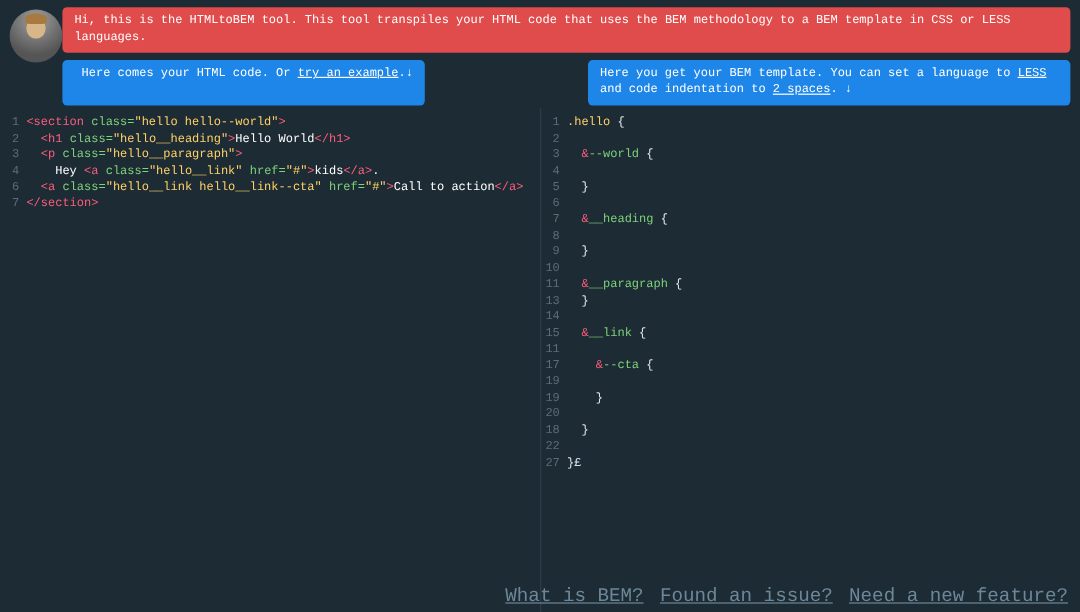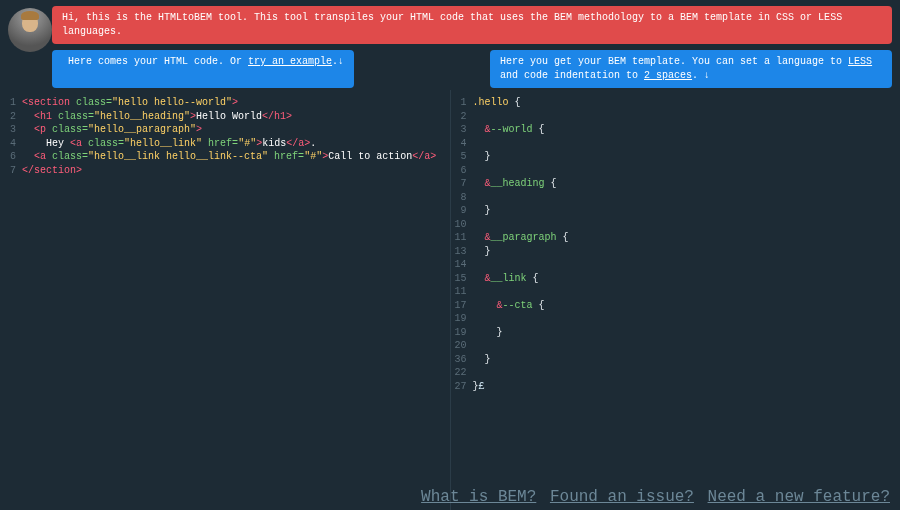"36" span.gutter { text: 36 -> 18 }
